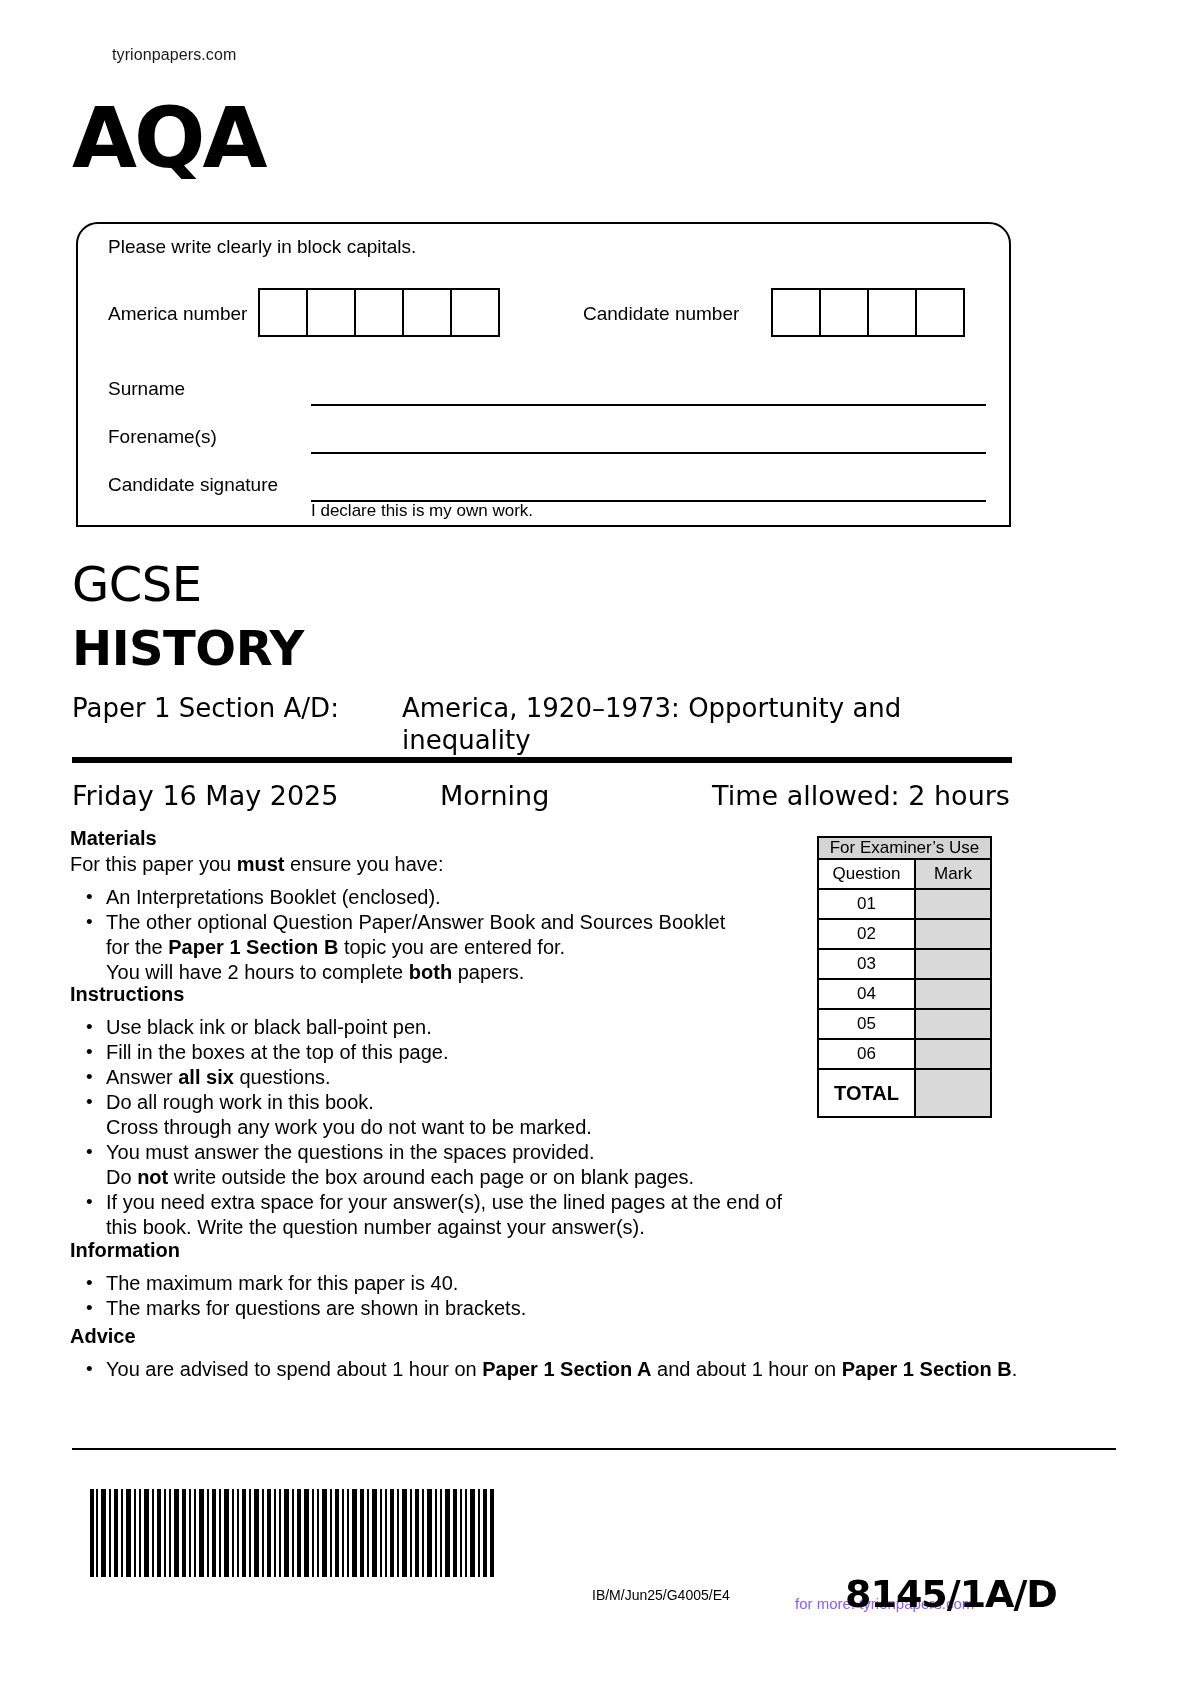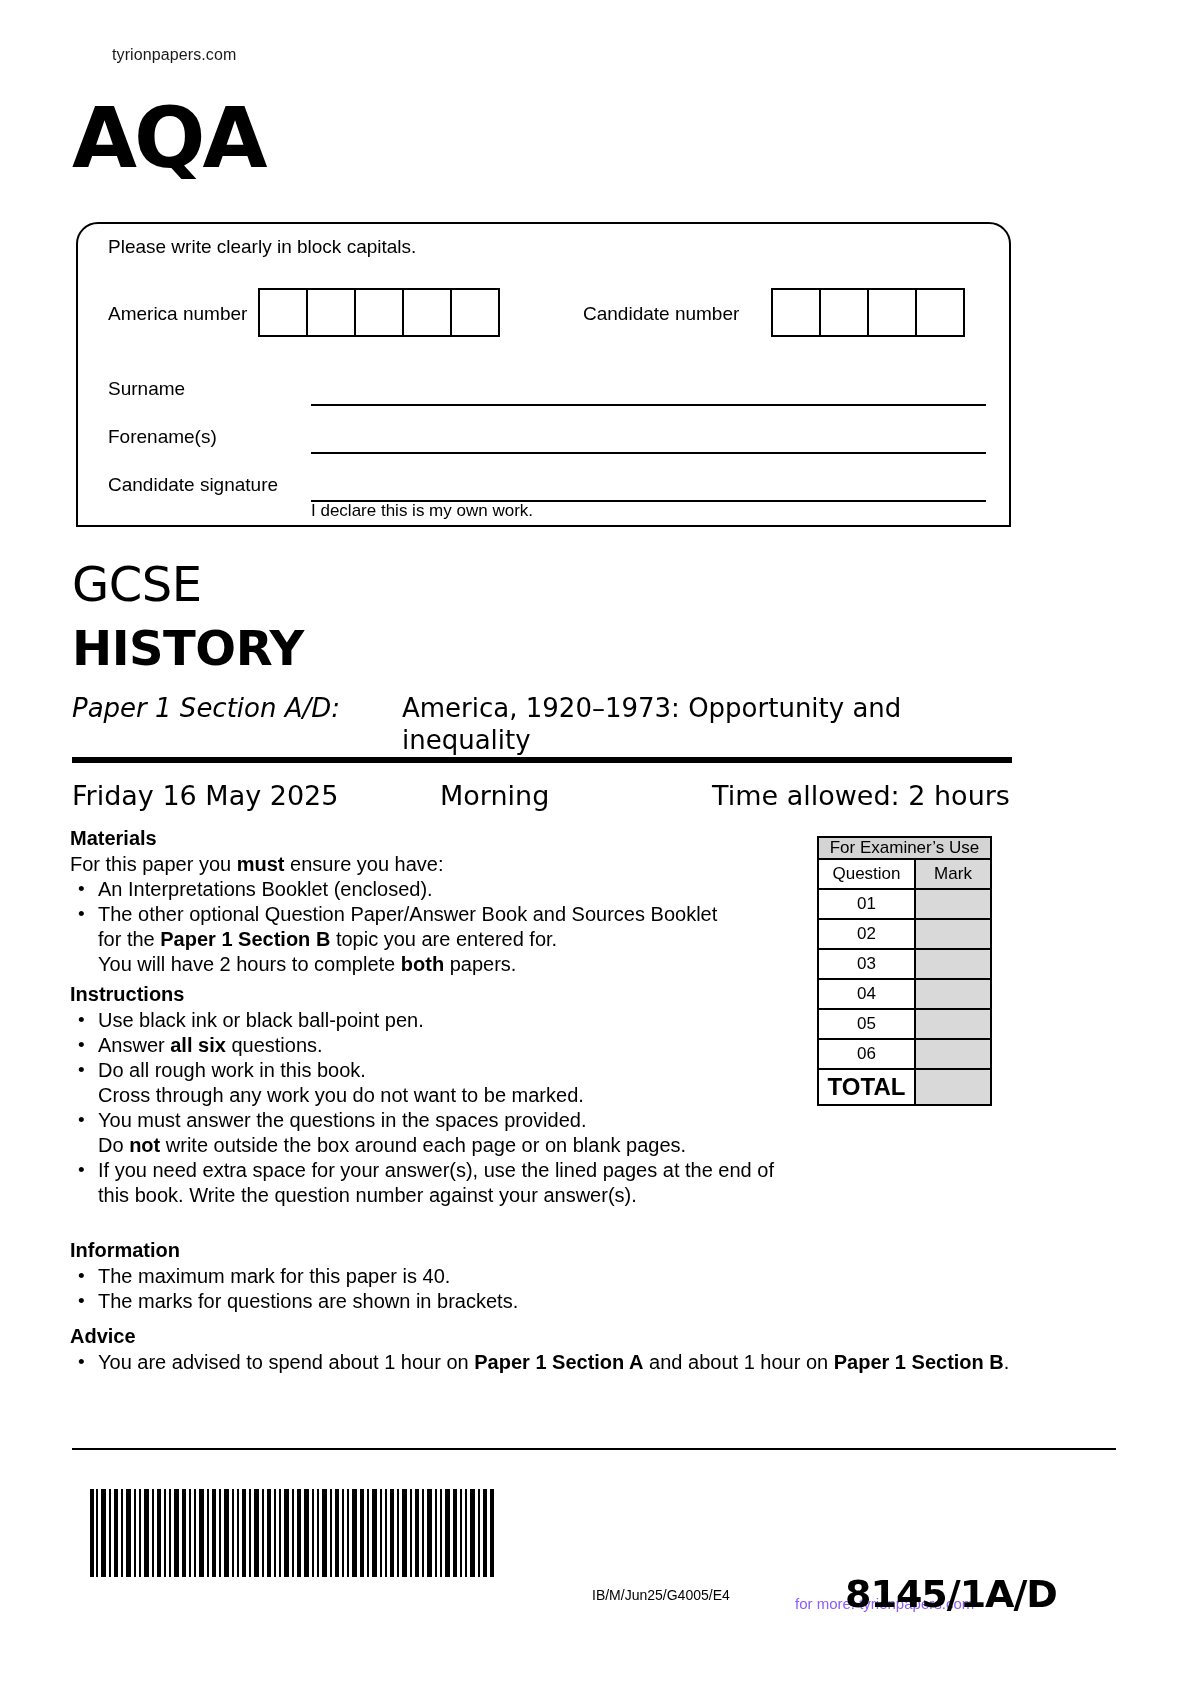"Paper 1 Section A/D:" .t-paper .pp-label { font-style: italic -> none }
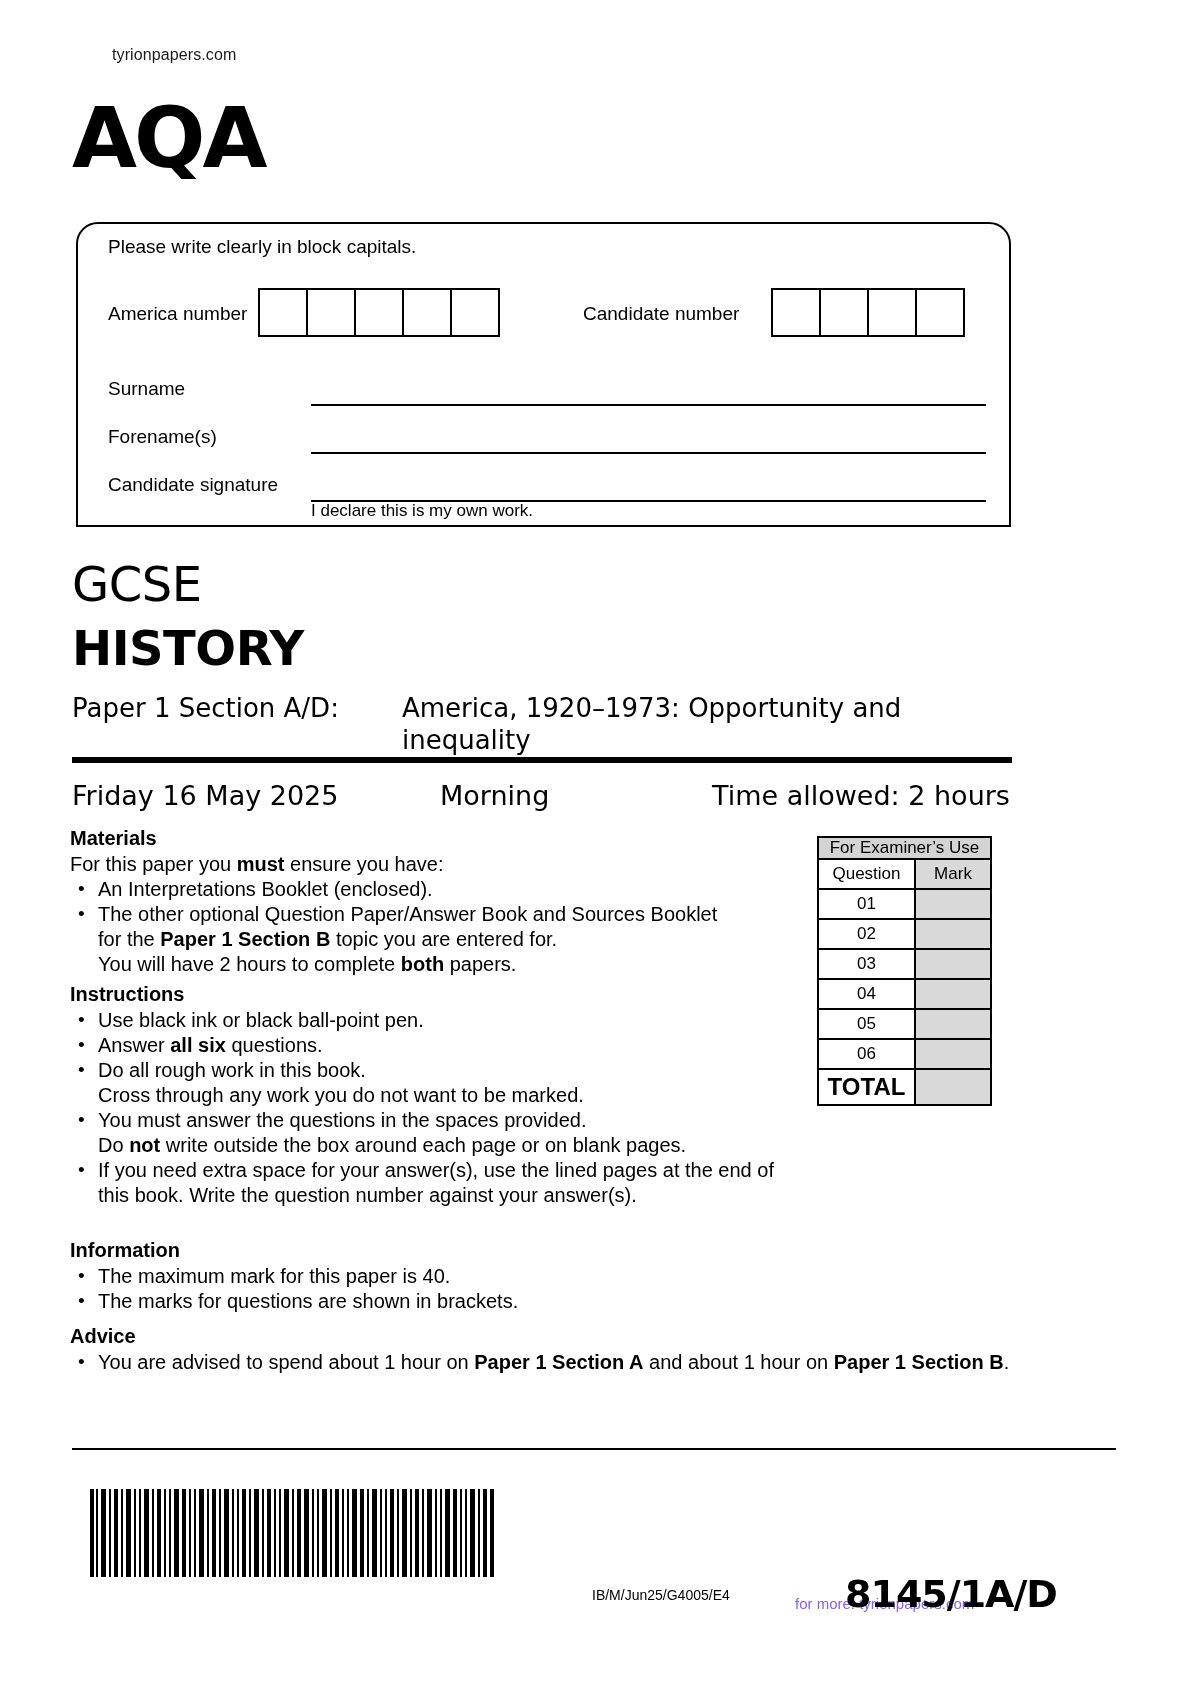"An Interpretations Booklet (enclosed)." .sec ul { margin: 0 -> 8px }
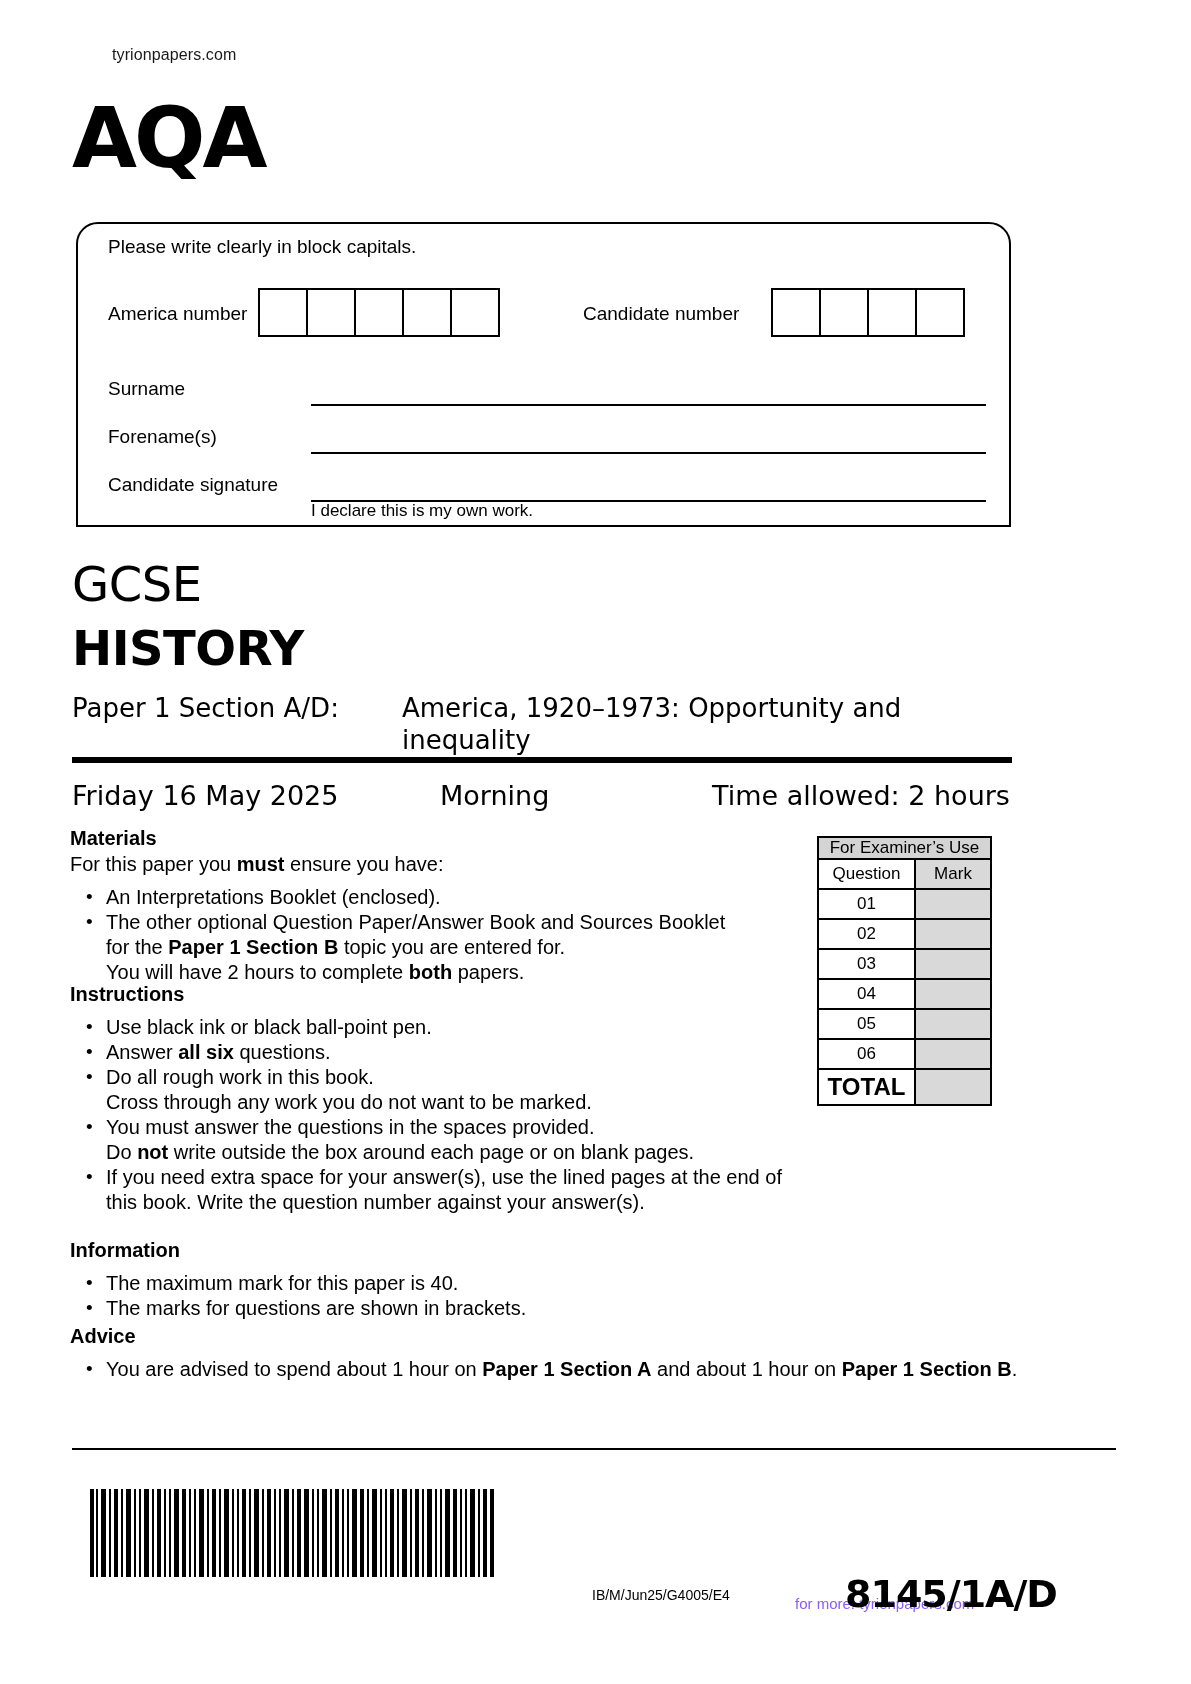"Fill in the boxes at" li { html: none -> <li><span>Fill in the boxes at the top of this page.</span></li> }
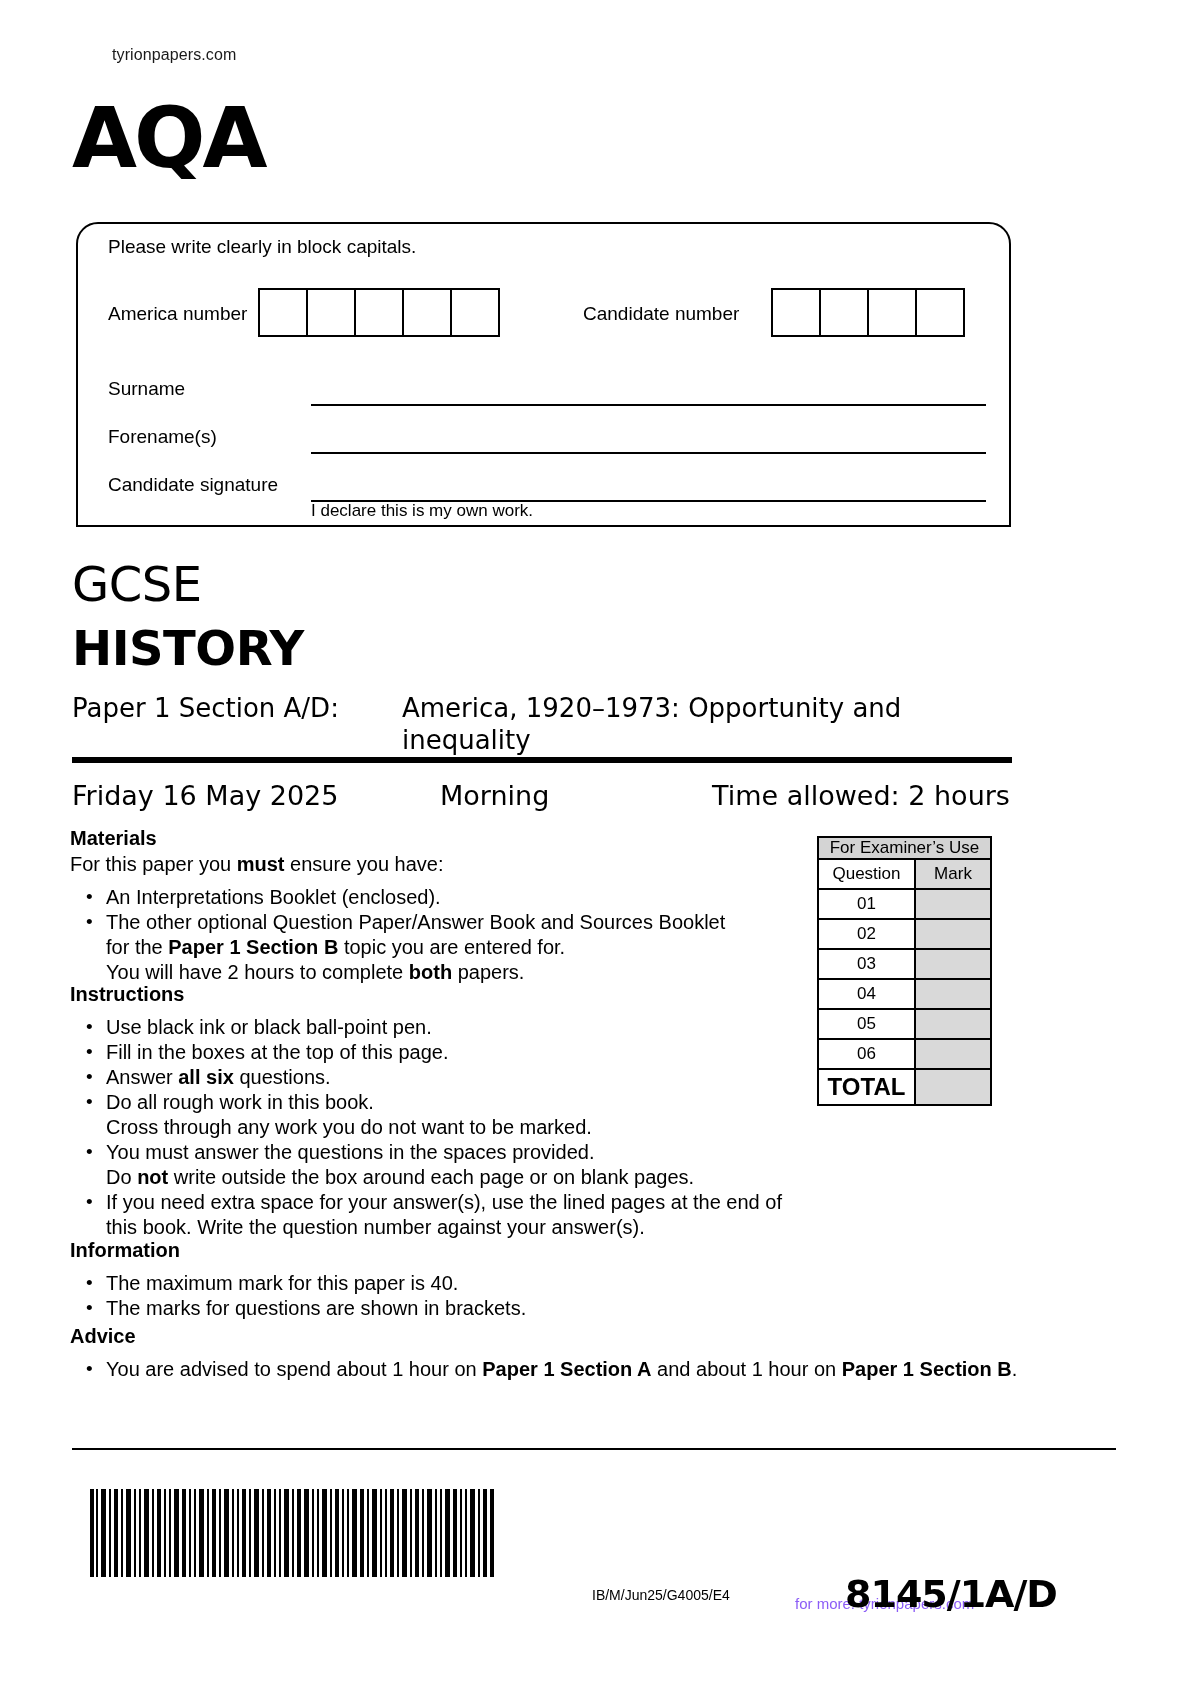"TOTAL" .ex-table .total-lbl { font-size: 24px -> 20px; height: 36px -> 48px }
